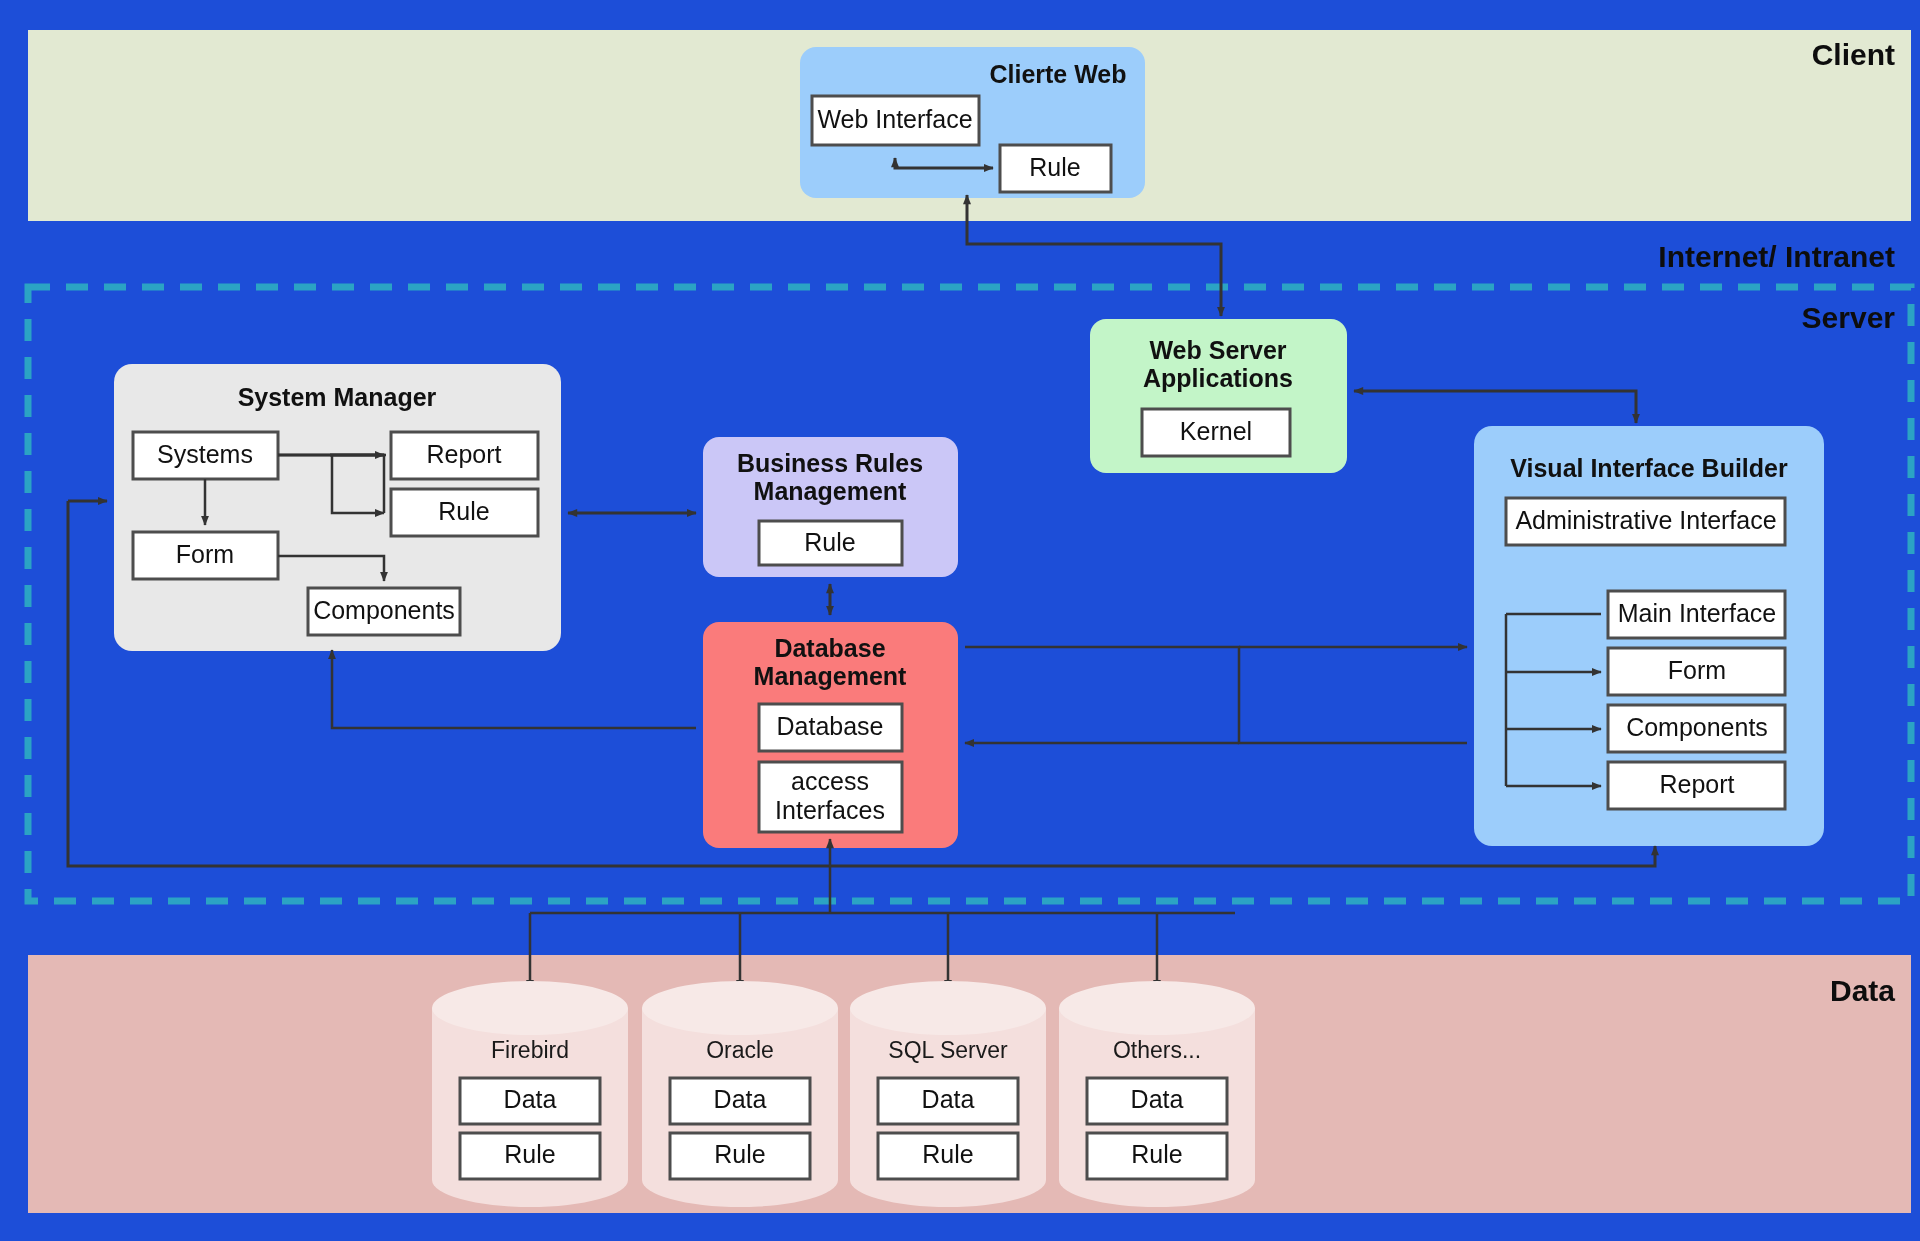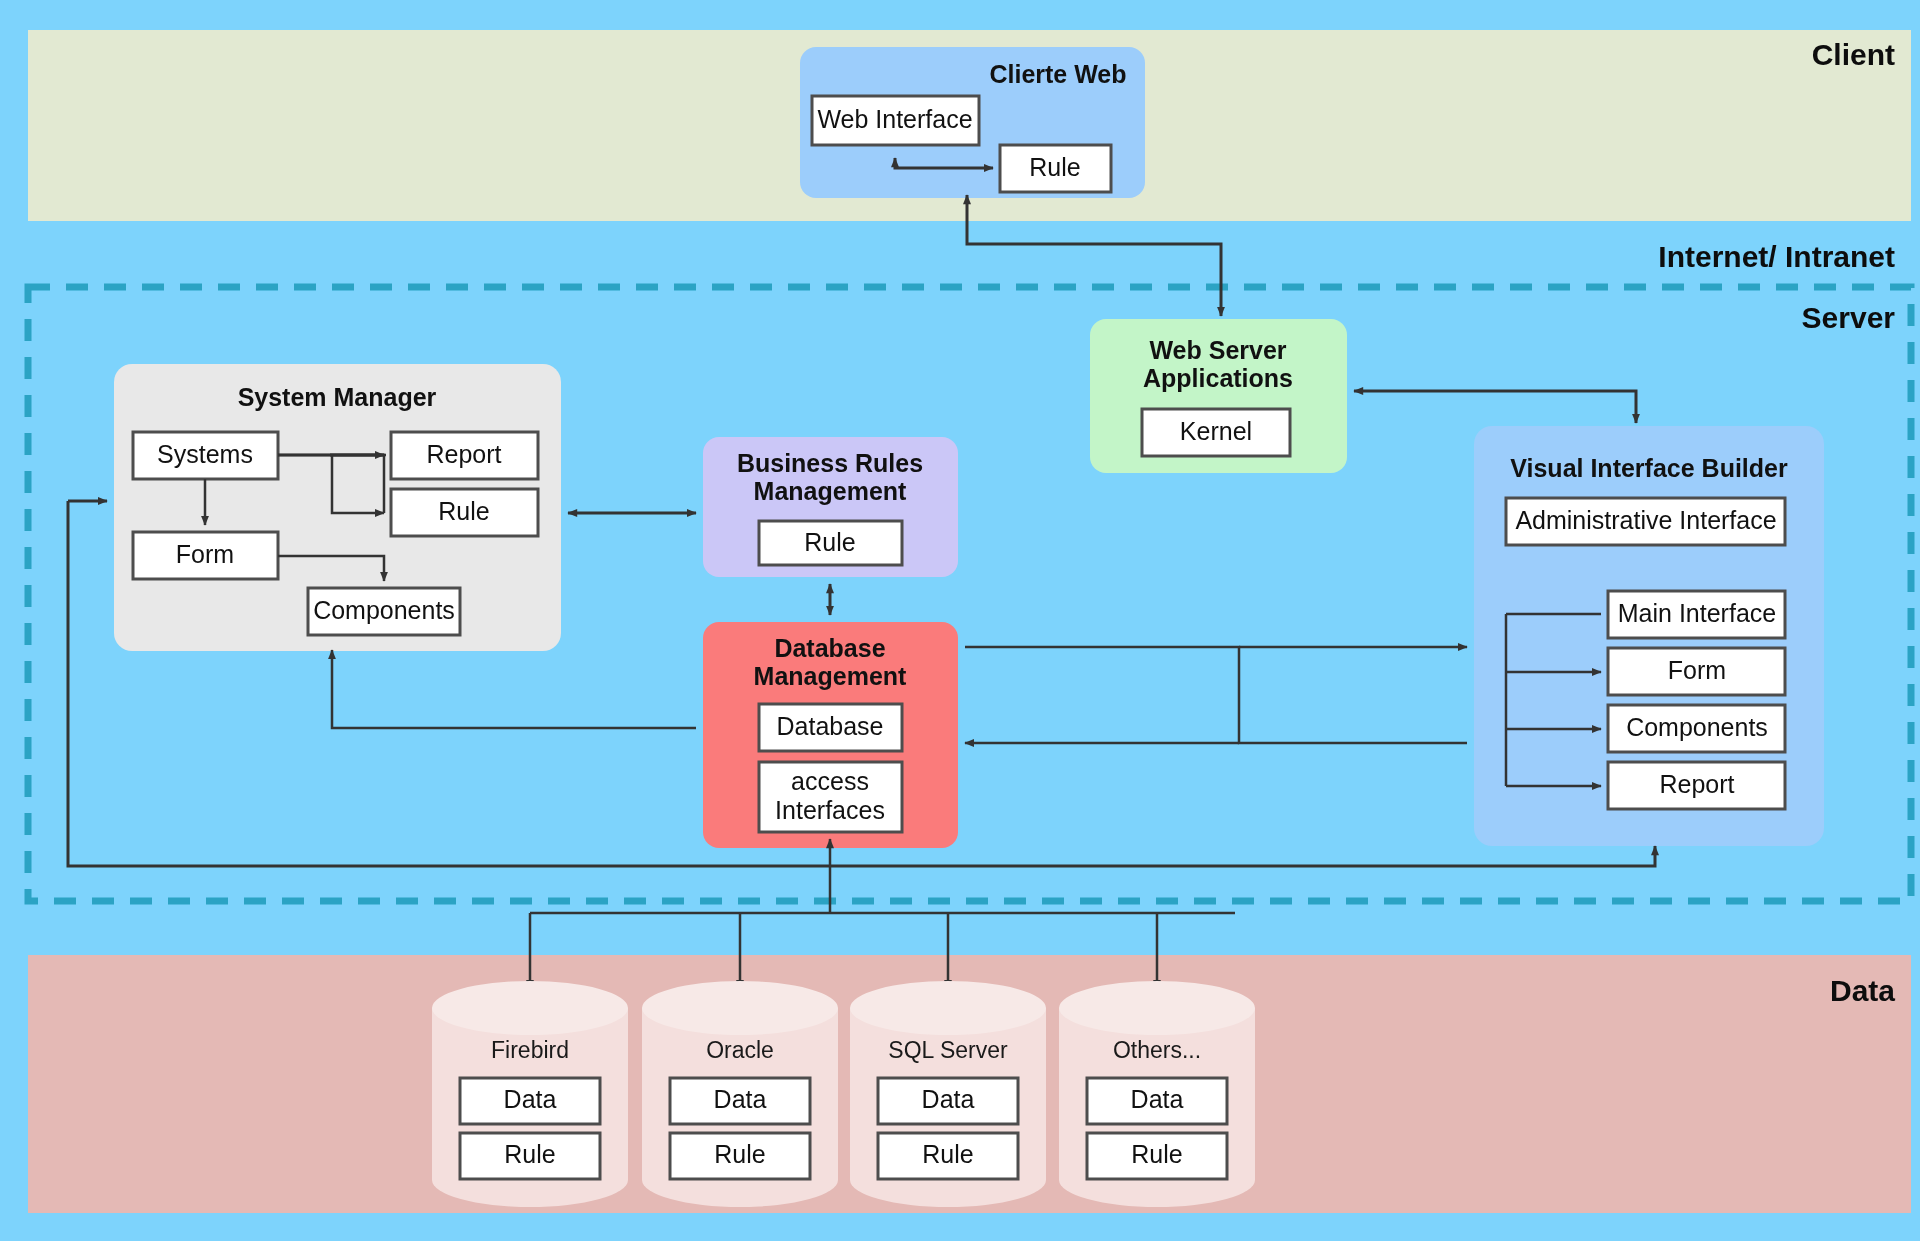"Client" #diagram-root { background: #7dd3fc -> #1d4ed8 }
